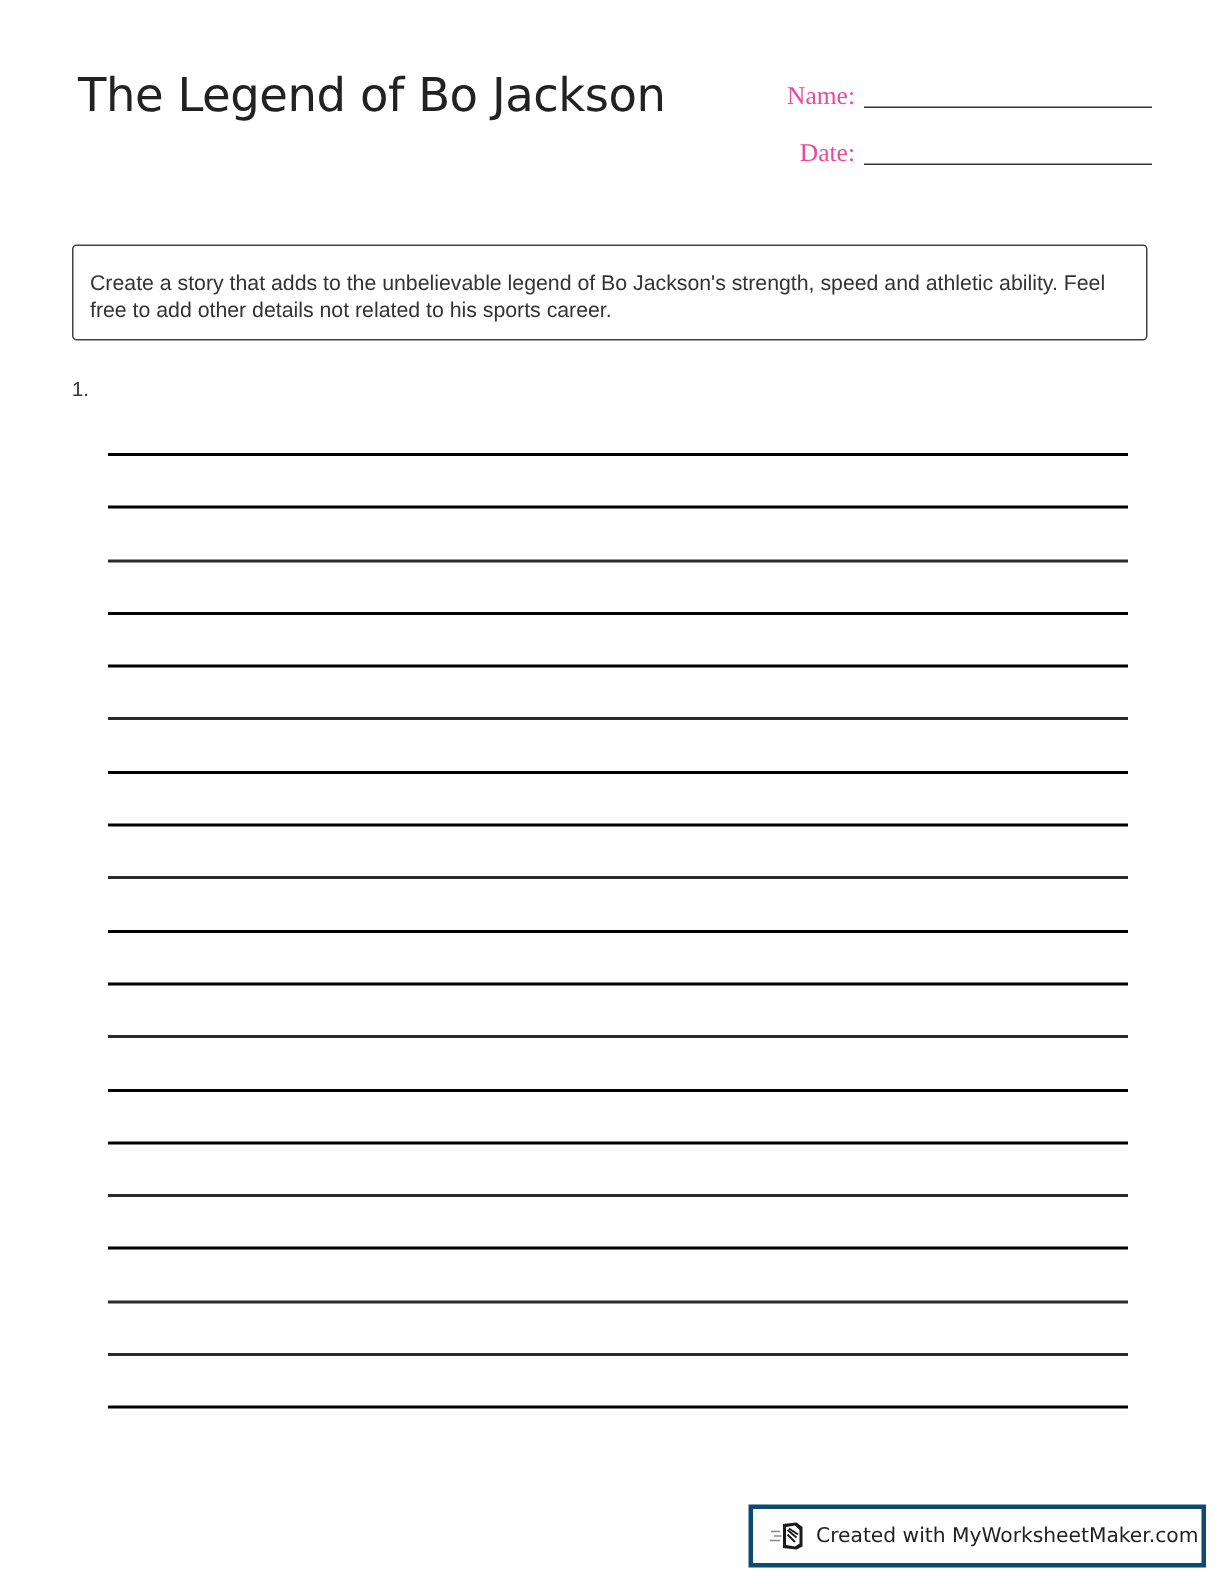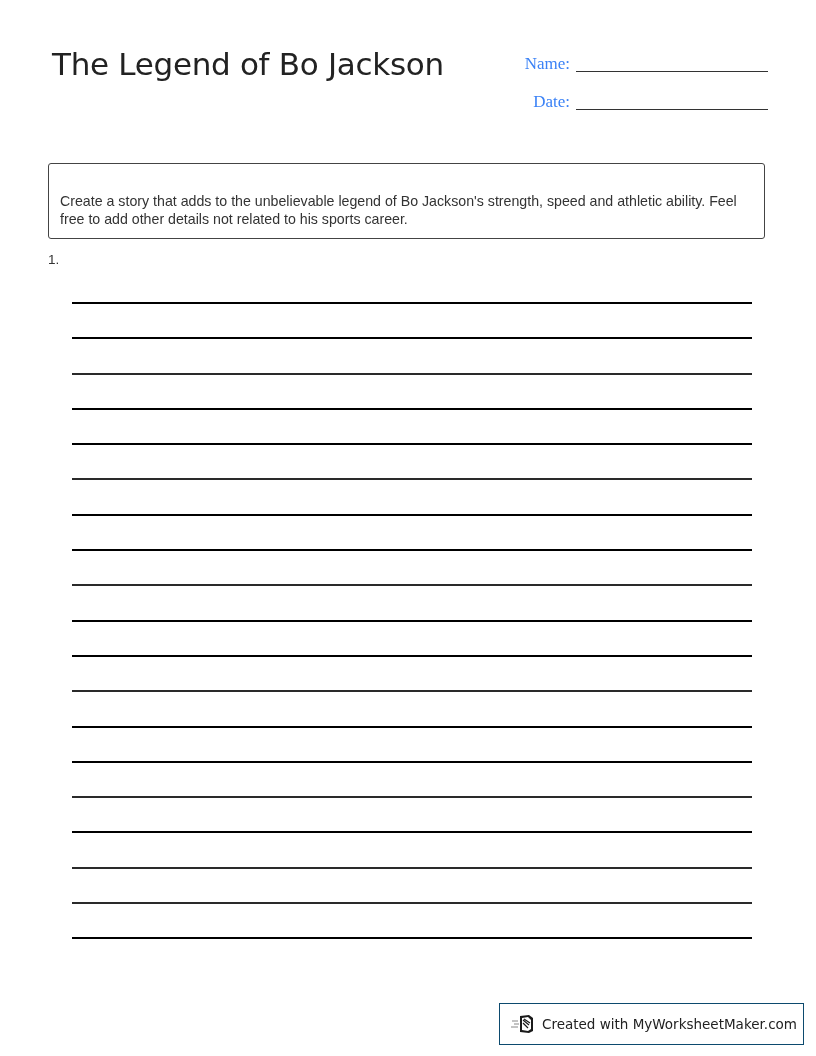"Name:" .field { color: #3b82f6 -> #ec4899 }
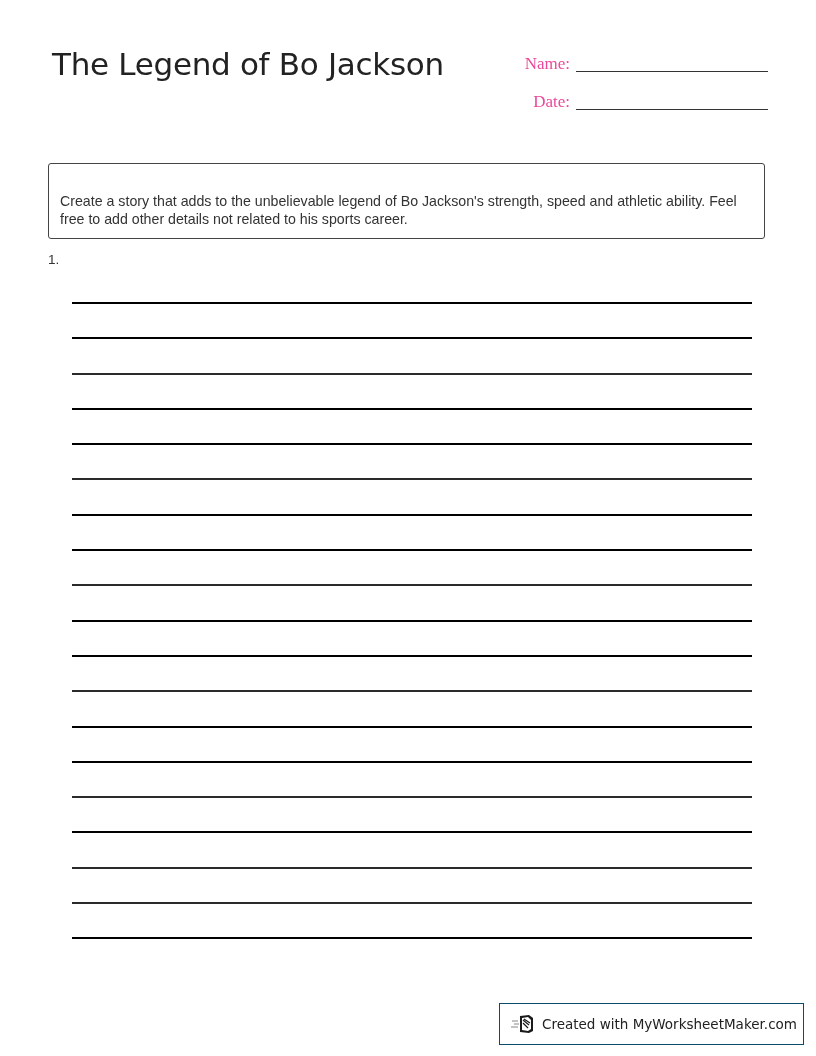"Create a story that adds" .instructions { padding: 28px 12px 6px 11px -> 16px 12px 6px 11px }
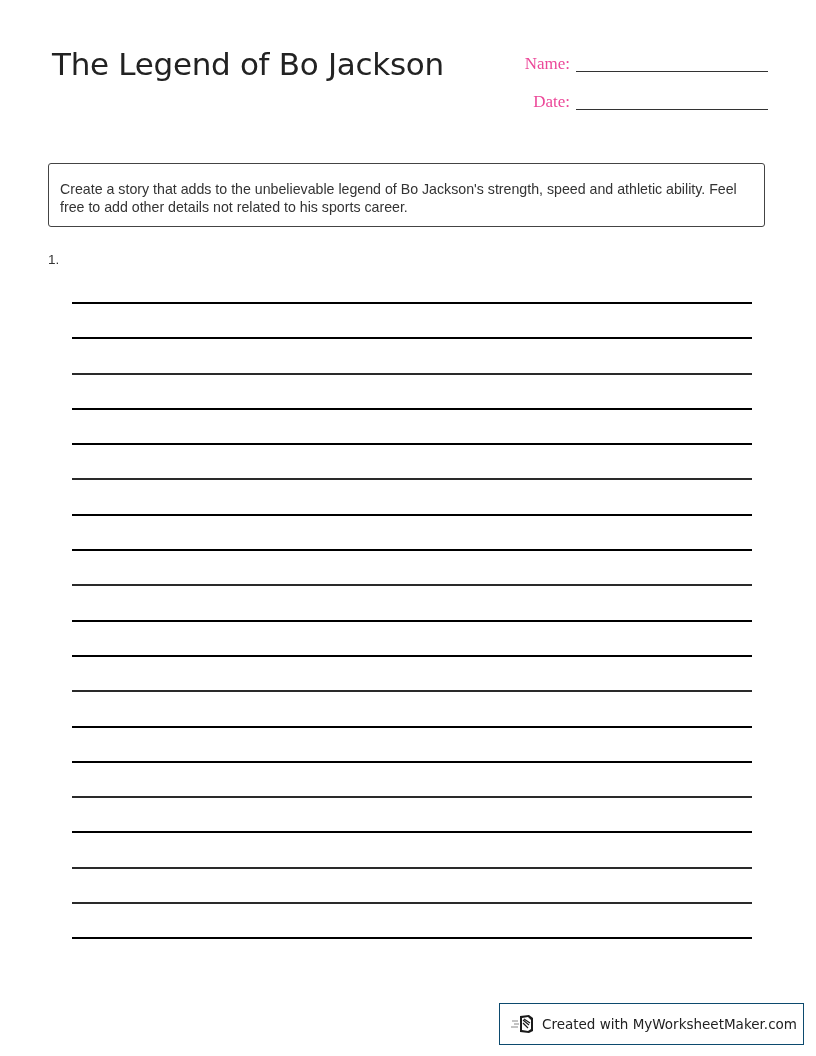"Created with MyWorksheetMaker.com" .footer-badge { border: 1px solid #0c4a6e -> 3px solid #0c4a6e }
